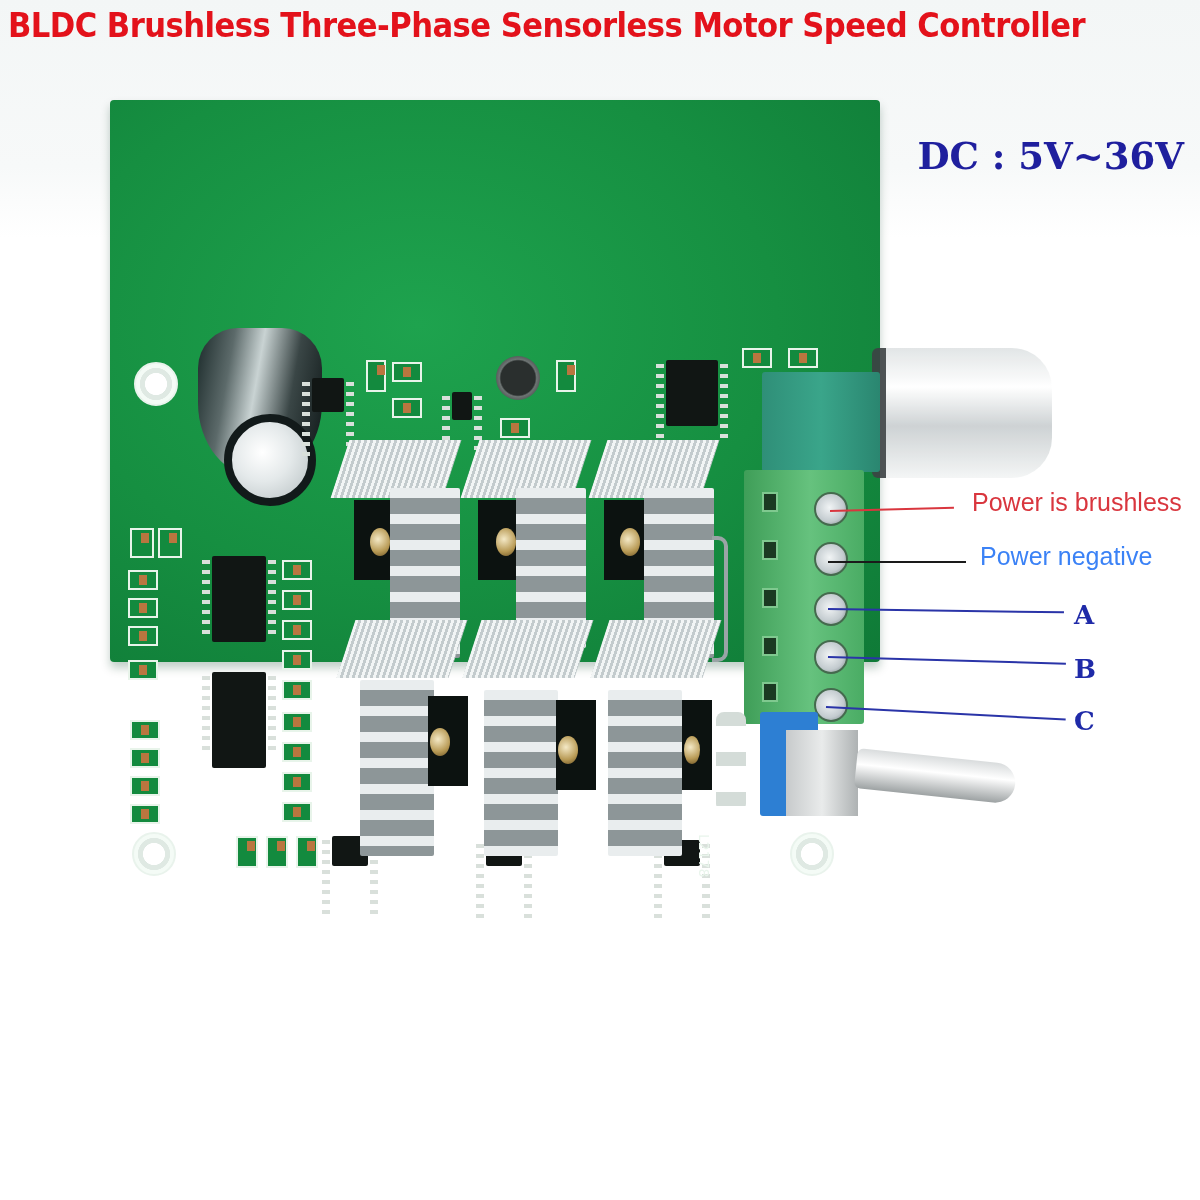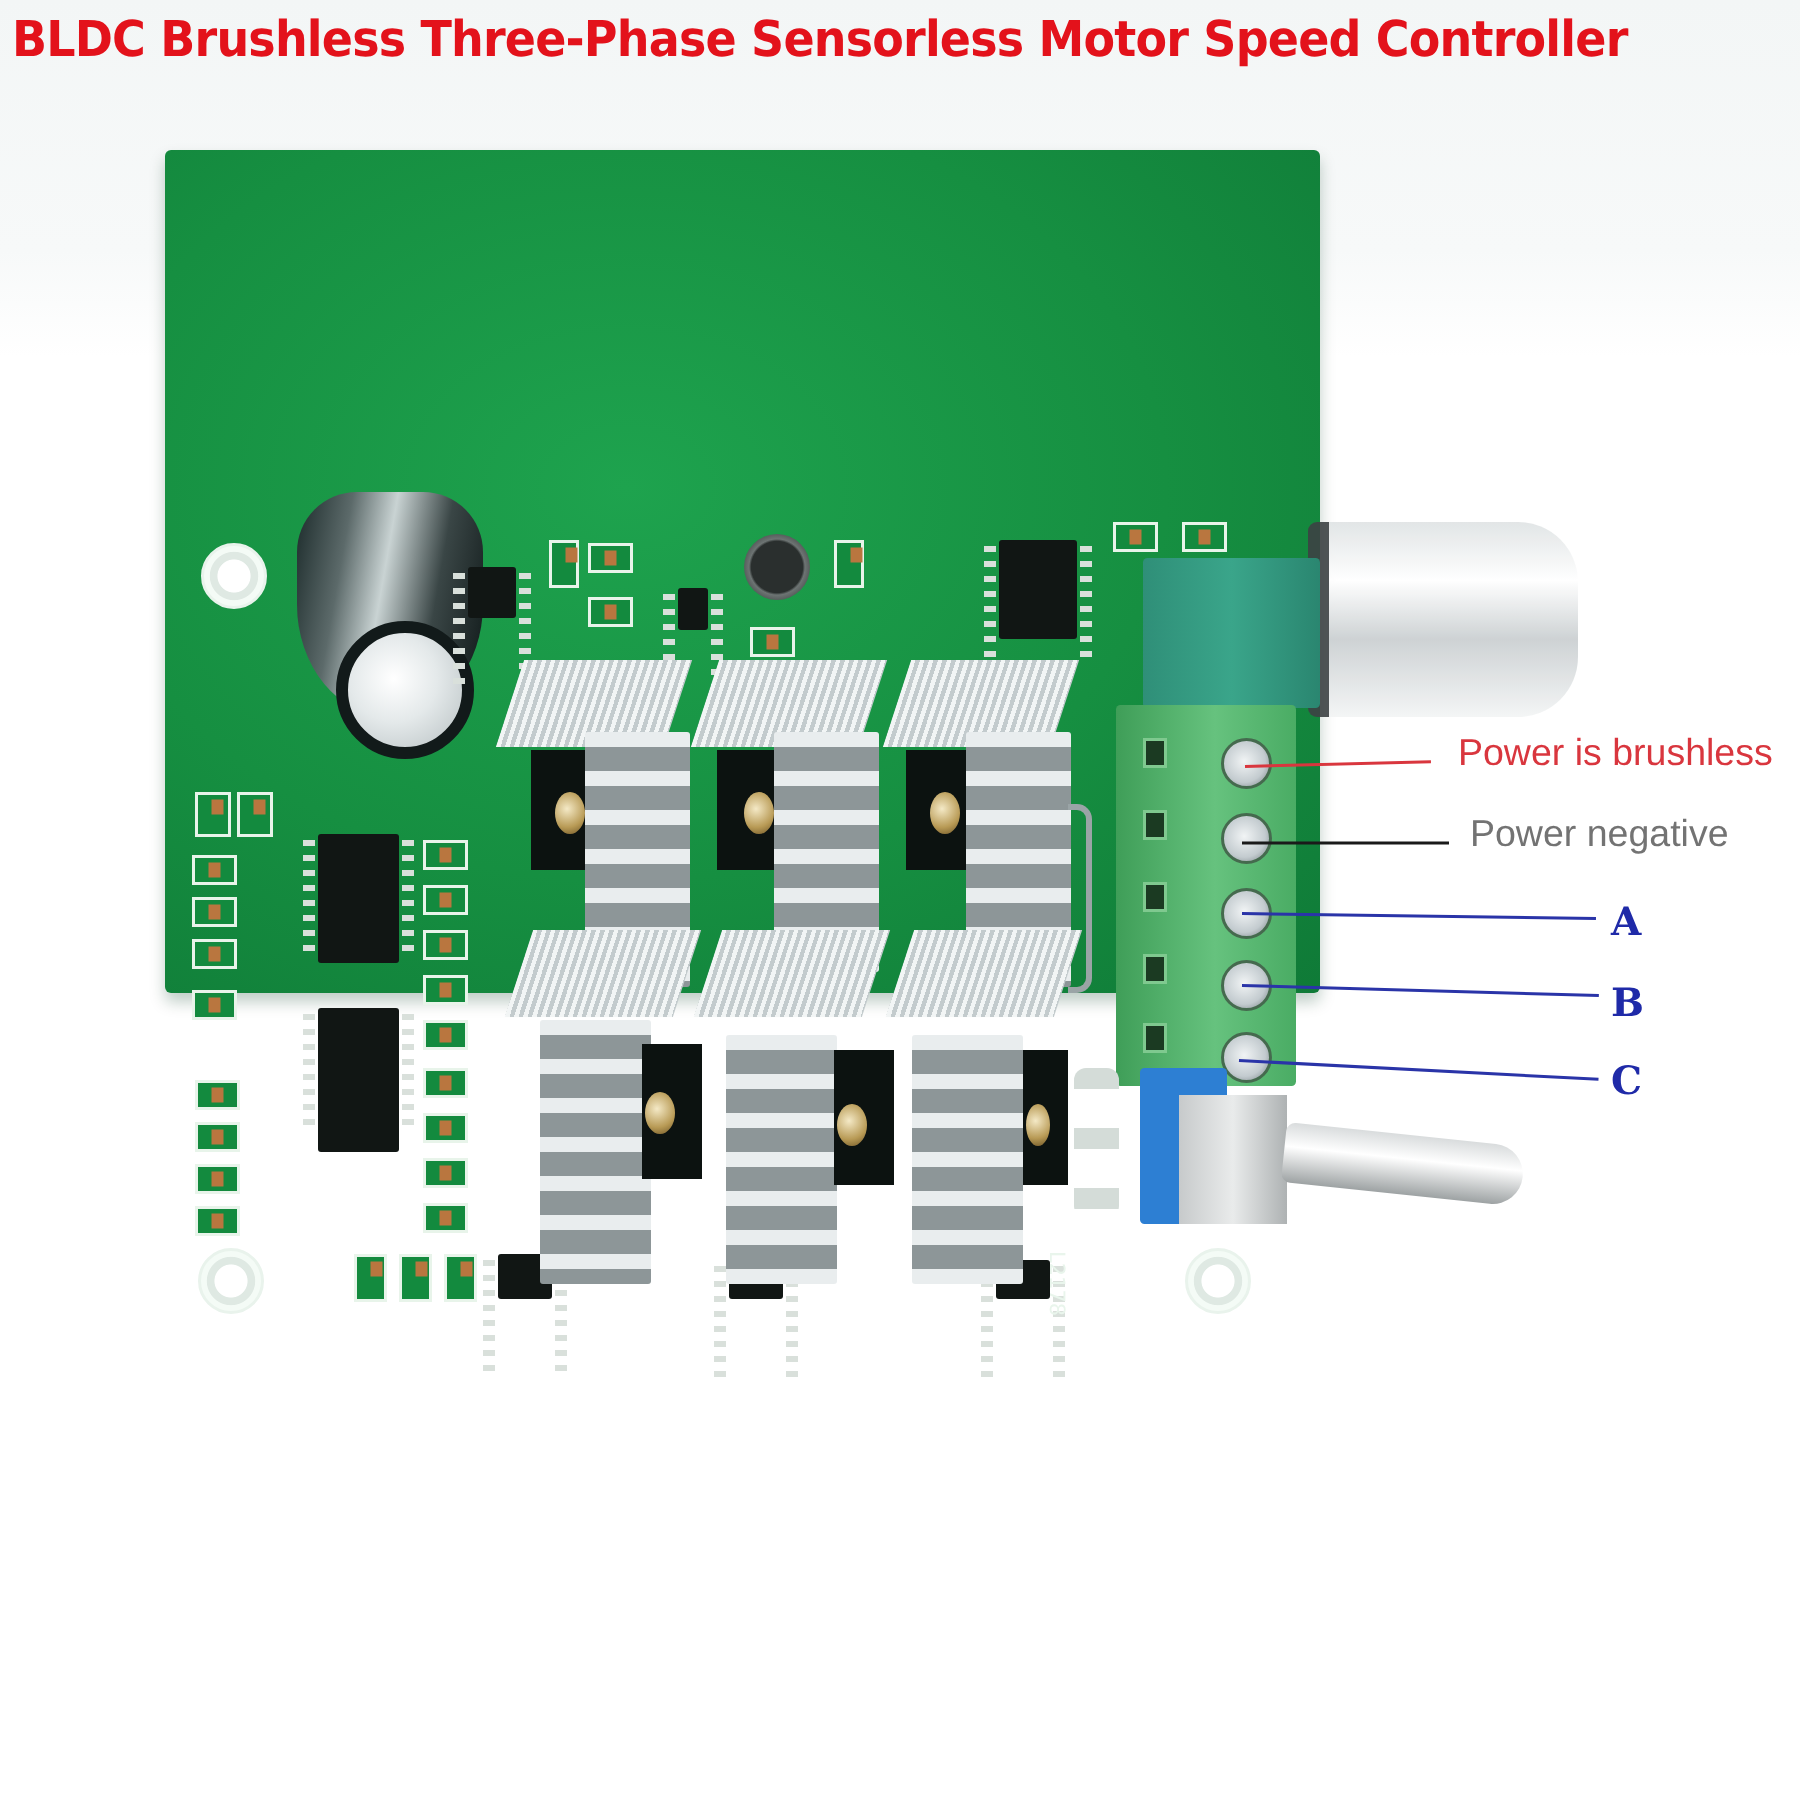"DC : 5V~36V" div.spec-dc { html: none -> <div>DC : 5V~36V</div> }
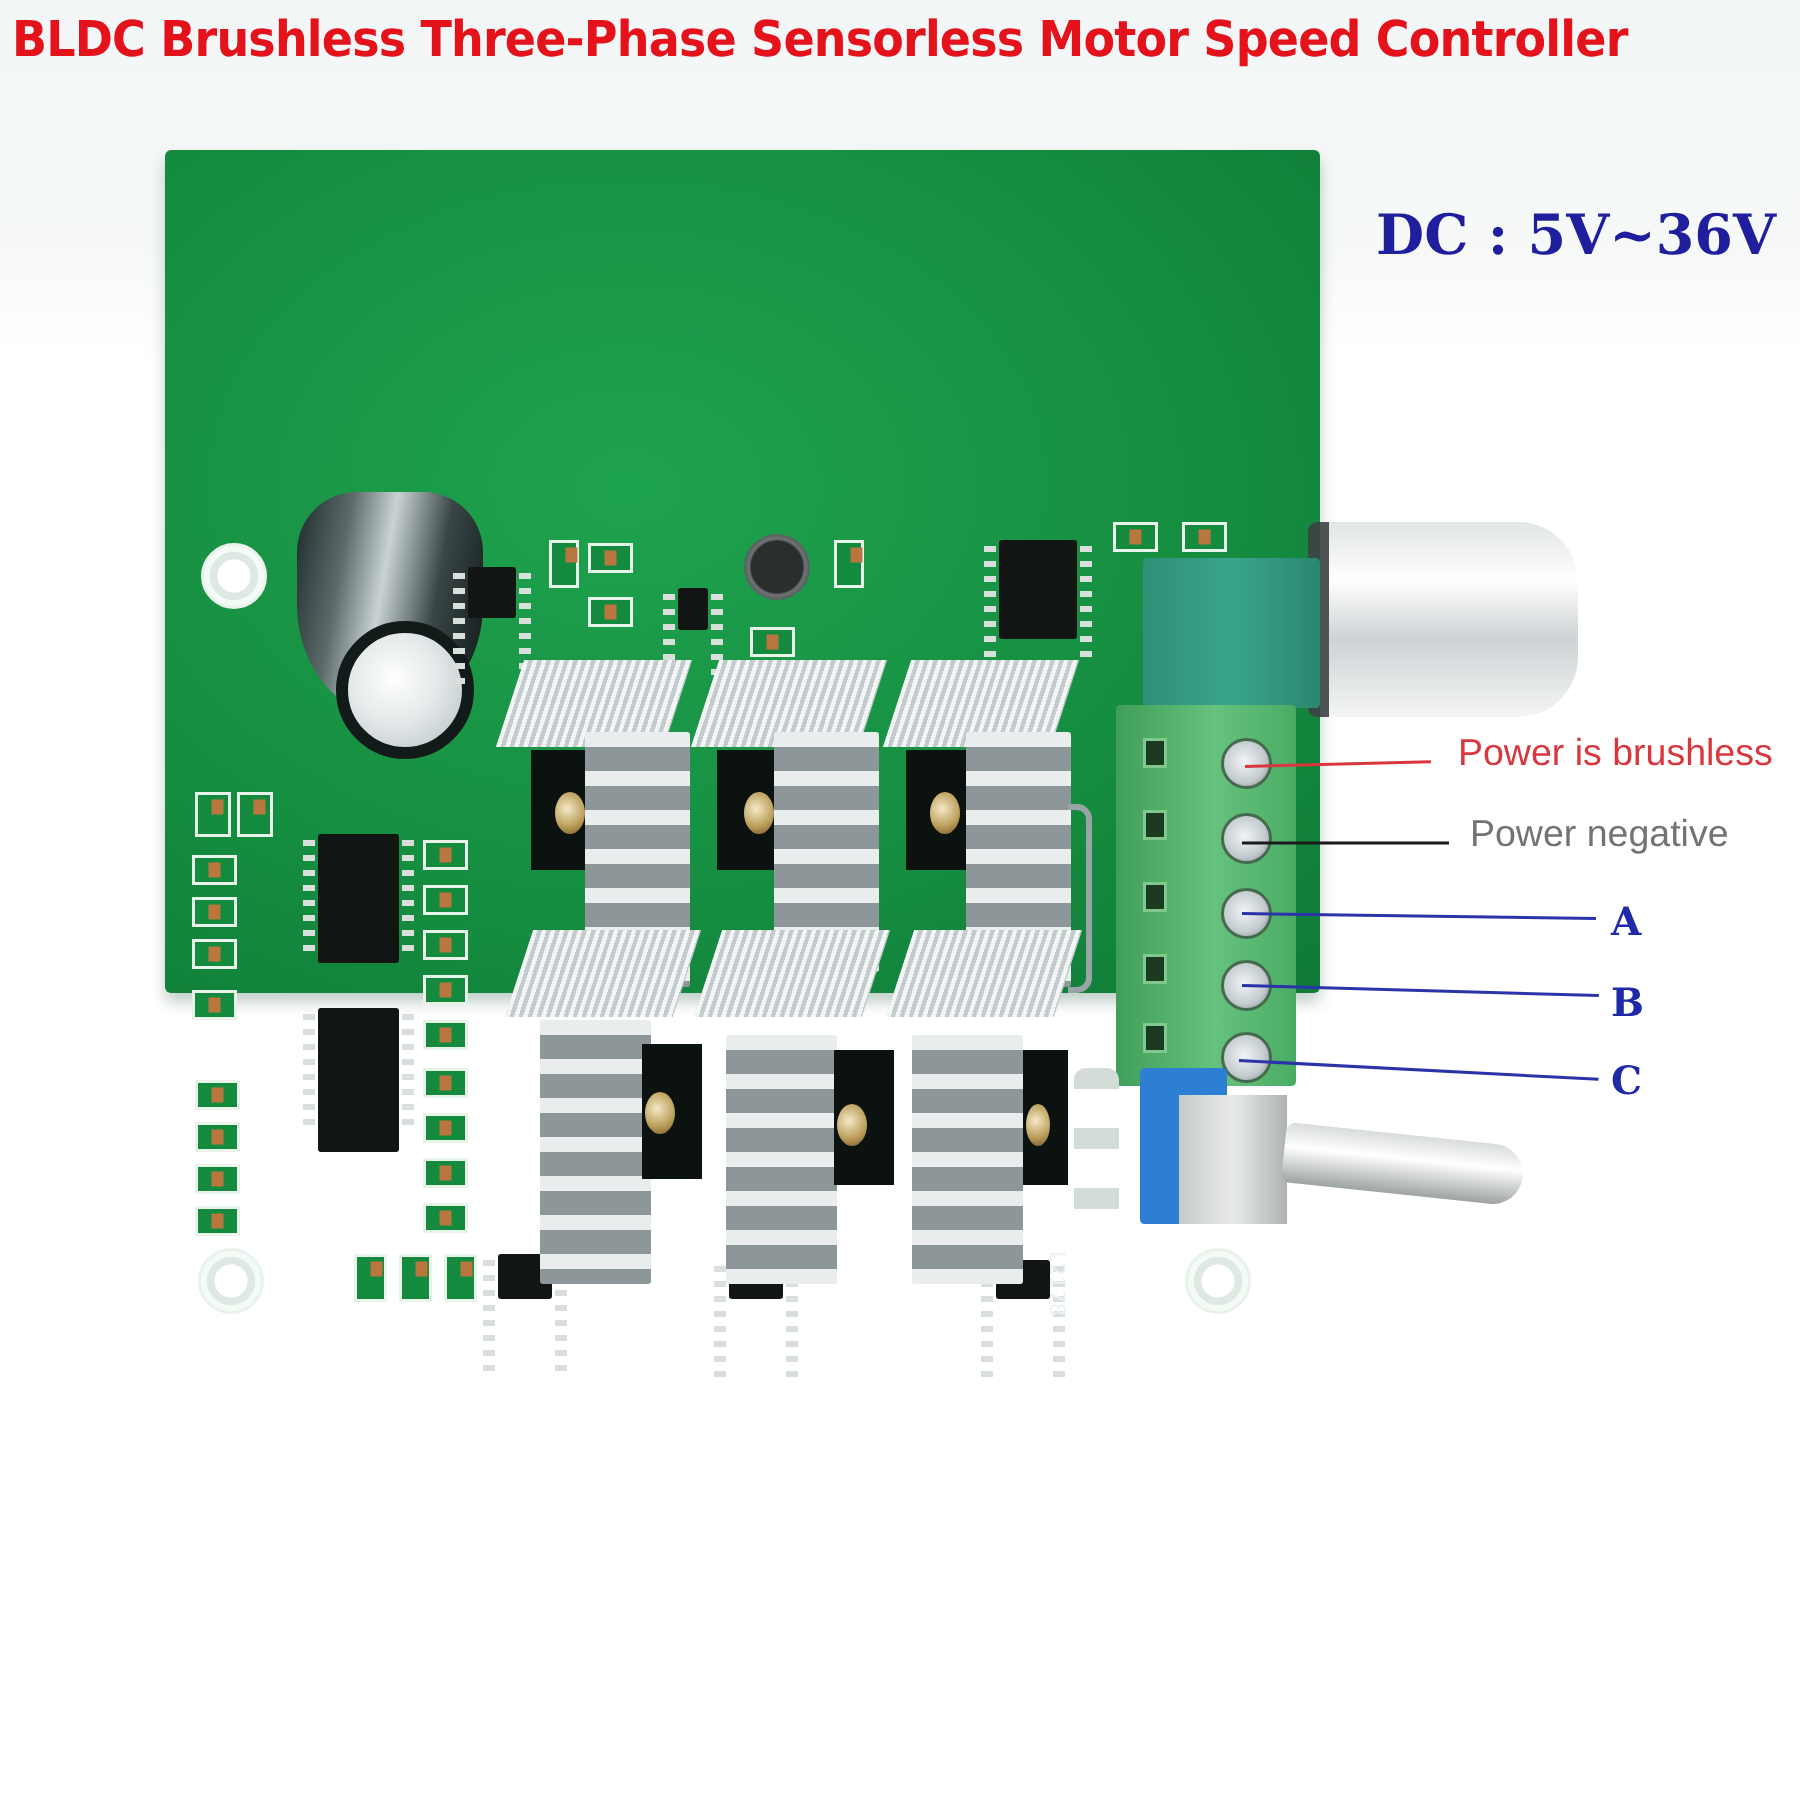"Power negative" .ct-neg { color: #737373 -> #3b82f6 }
